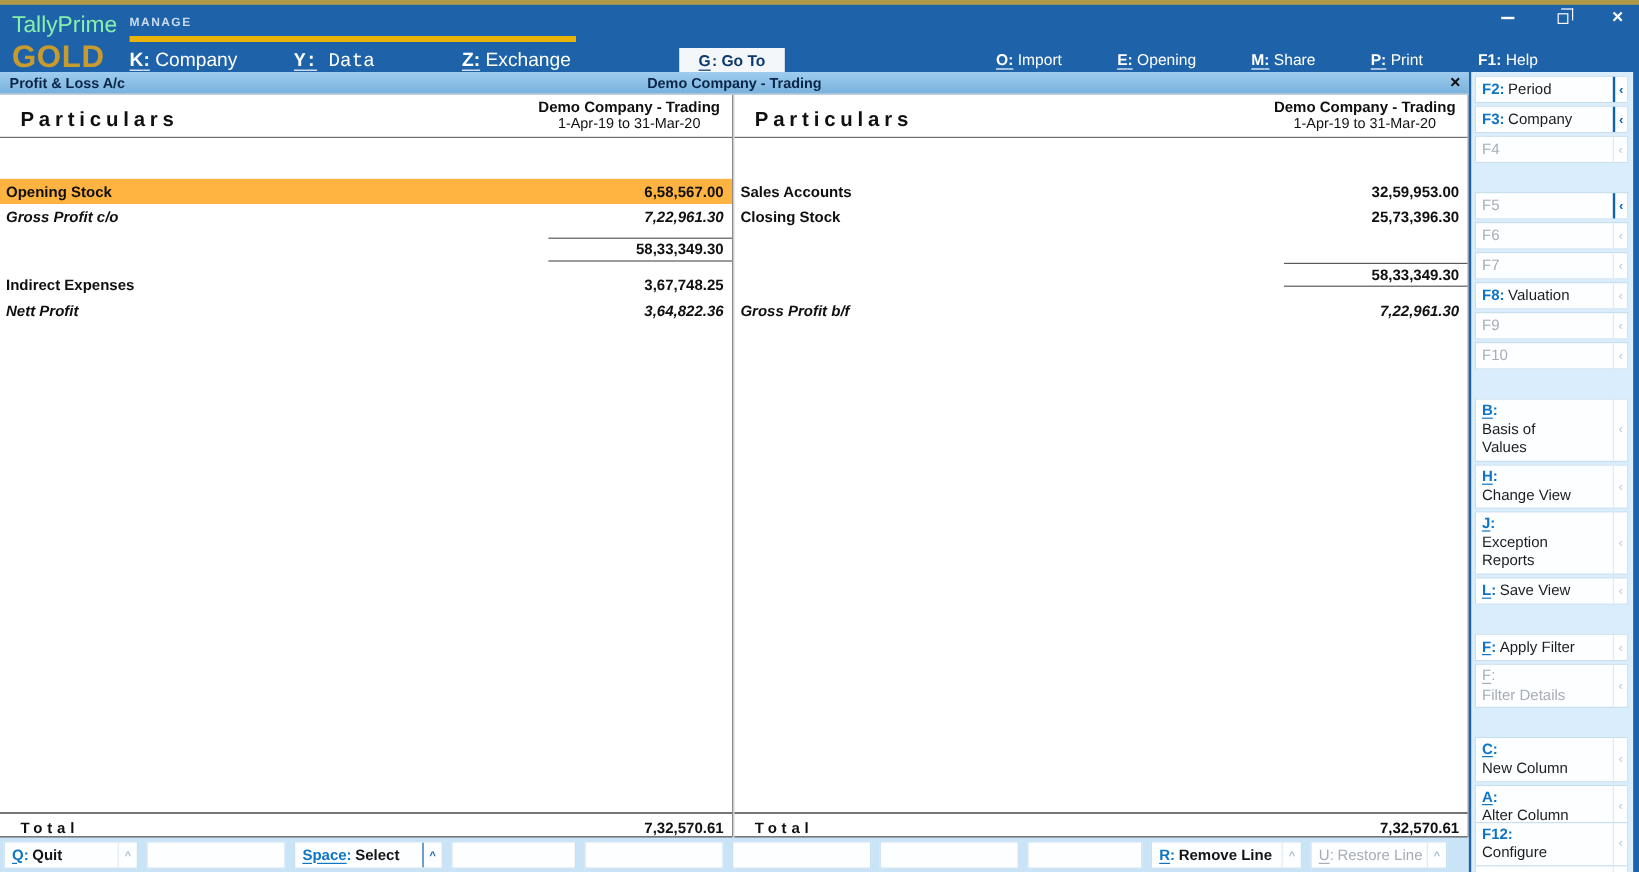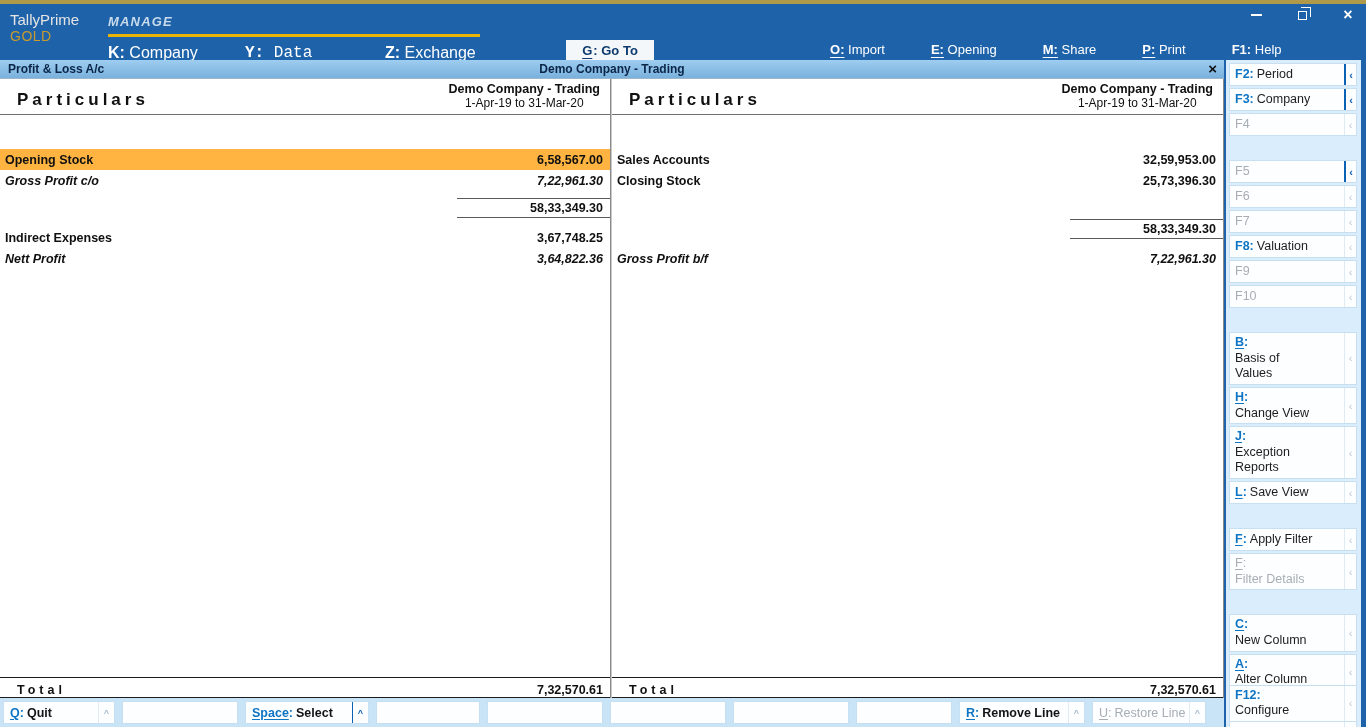"TallyPrime" .logo-name { color: #e5e5e5 -> #86efac; font-size: 15px -> 19px }
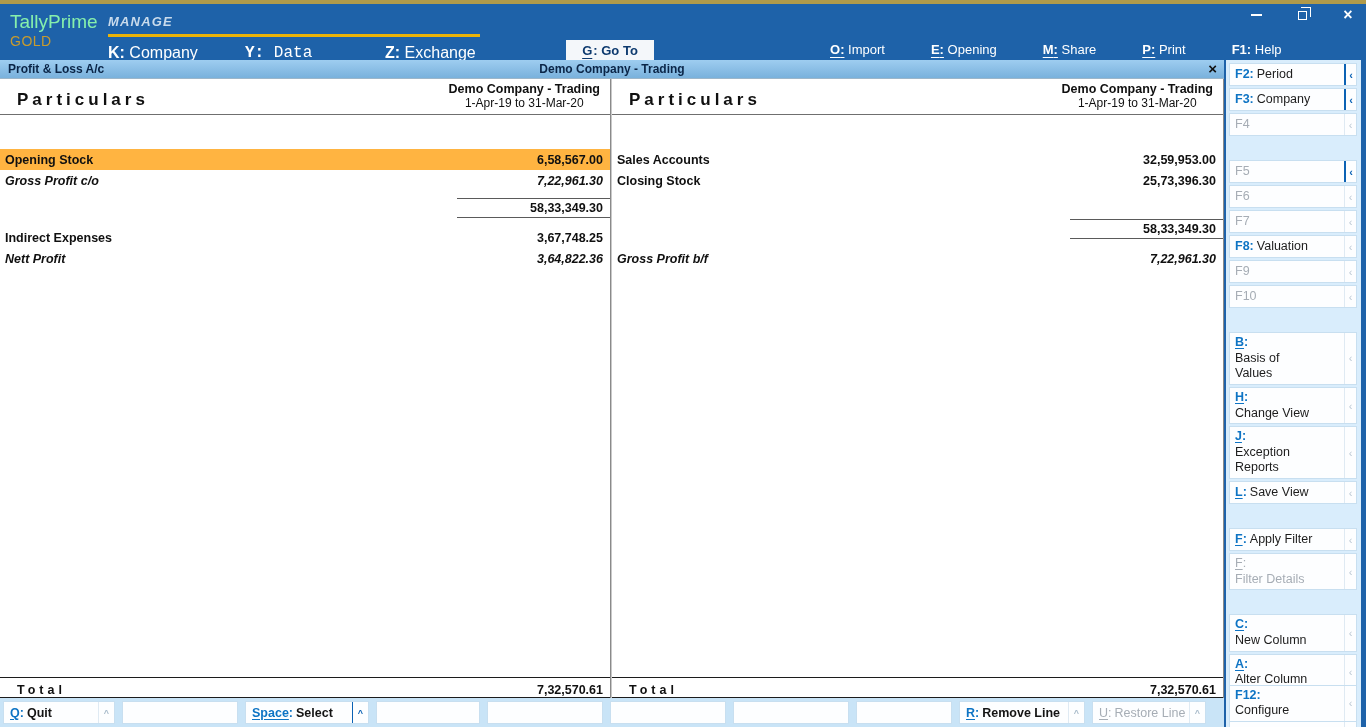"MANAGE" .manage-label { border-bottom: 3px solid #eab308 -> 5px solid #eab308; font-size: 13px -> 10px; font-style: italic -> none }
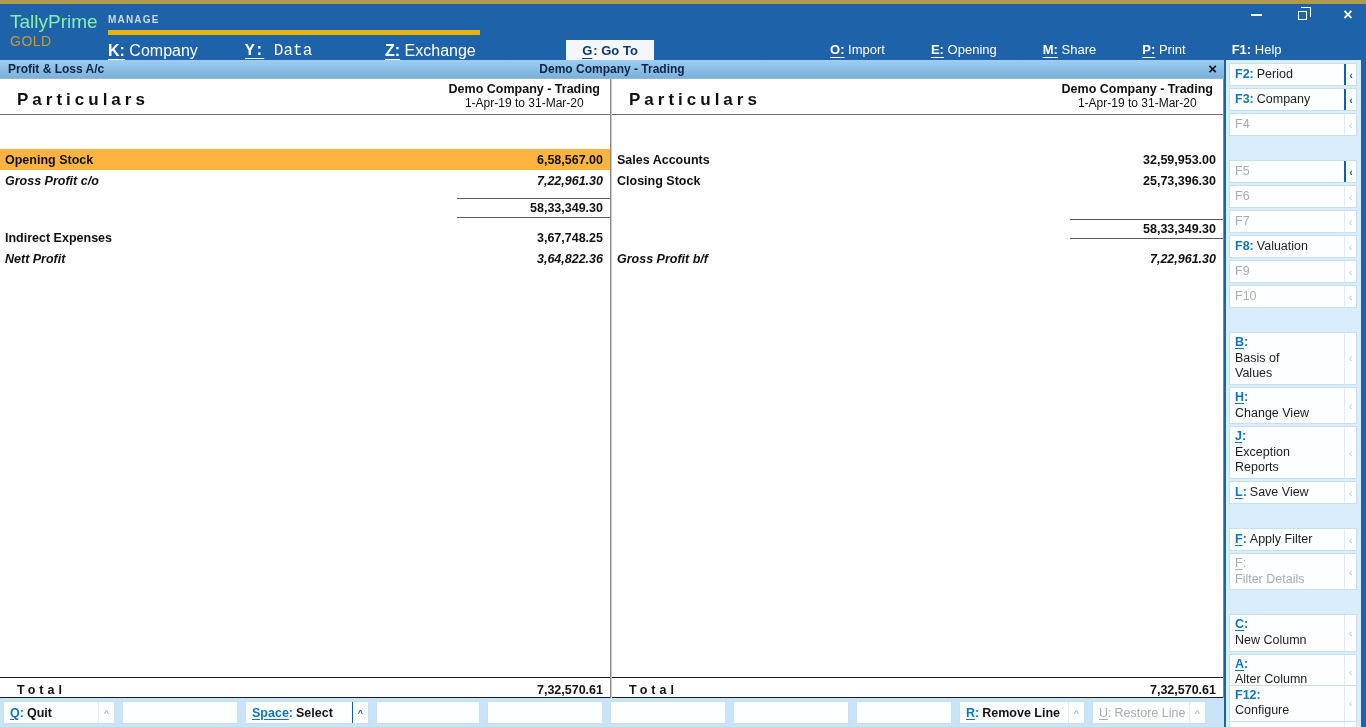"GOLD" .logo-edition { font-size: 14px -> 26px; font-weight: normal -> bold }
